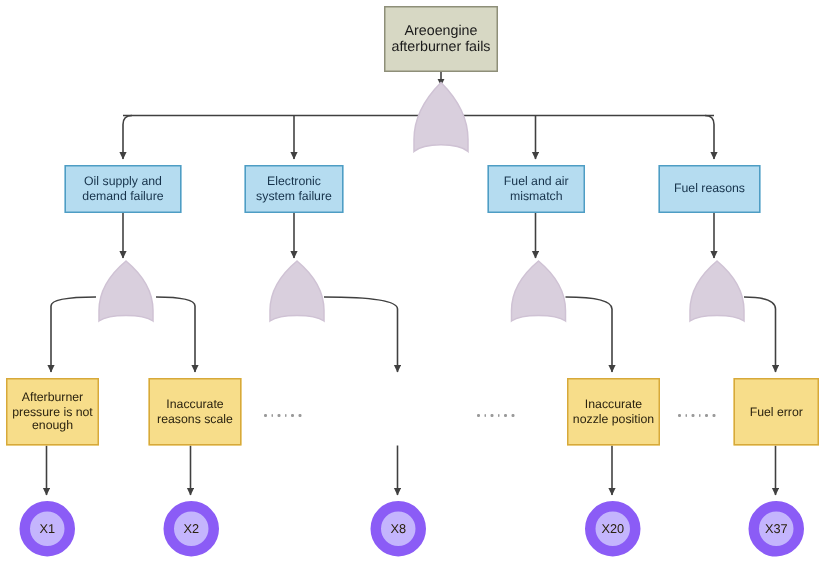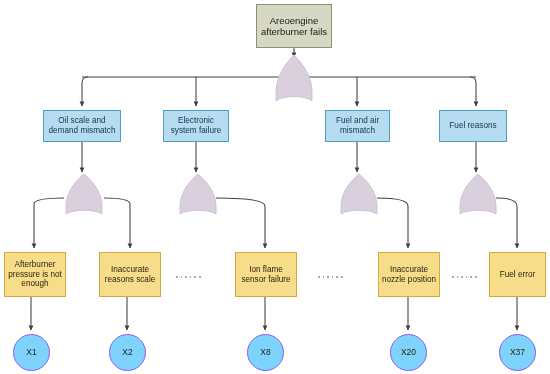"Oil scale and demand mismatch" div.node { text: scale and demand mismatch -> supply and demand failure }
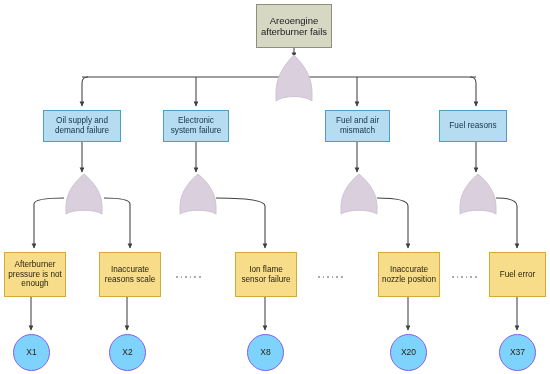"Ion flame sensor failure" div.node { html: <div>Ion flame sensor failure</div> -> none }
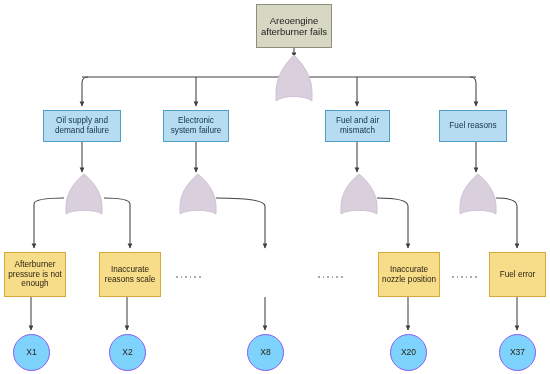"X1" .circle-node { background: #7dd3fc -> #c4b5fd; border: 1px solid #8b5cf6 -> 7px solid #8b5cf6 }
